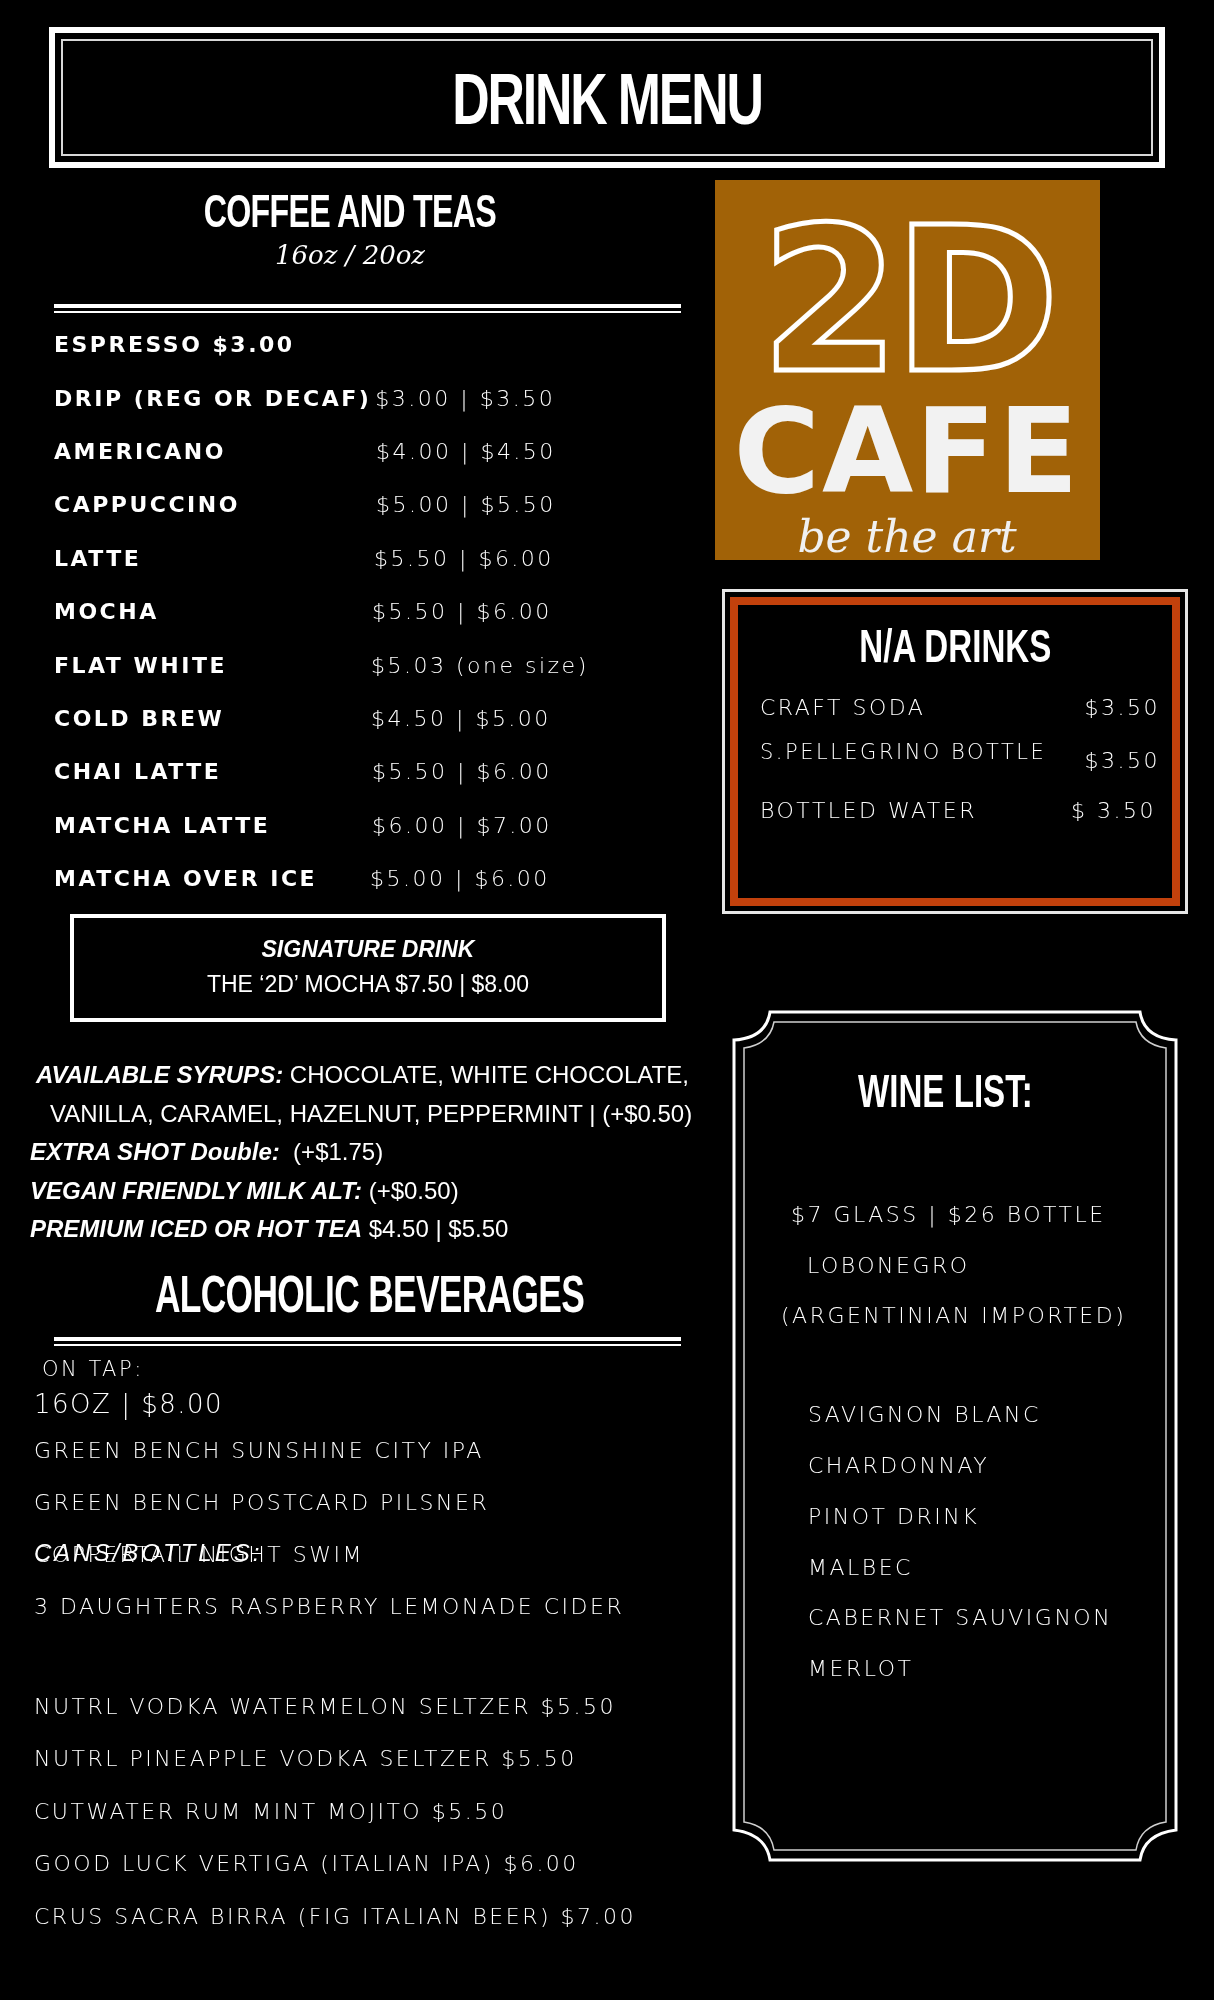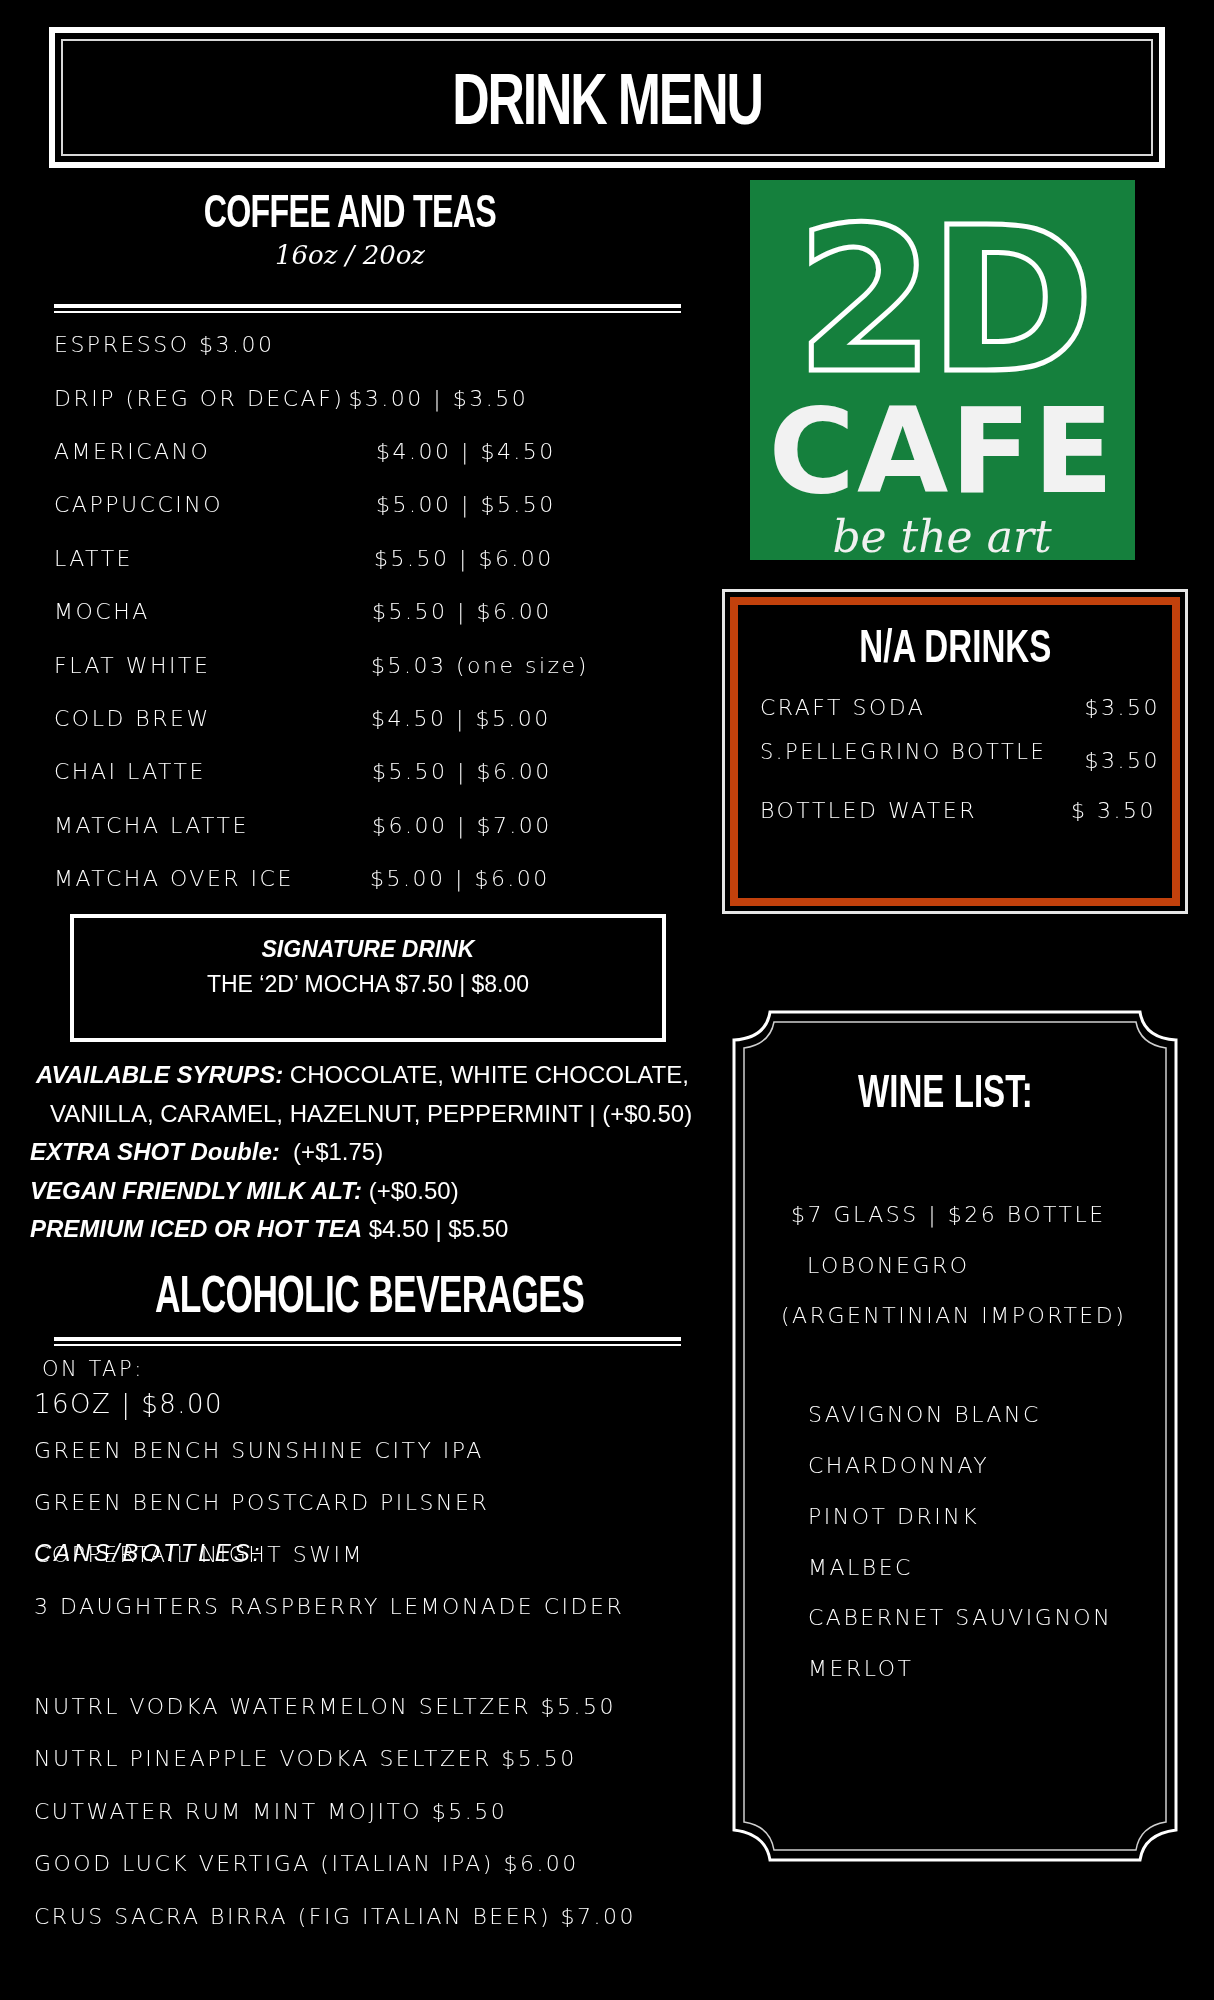"ESPRESSO $3.00" .coffee-name { font-weight: none -> bold }
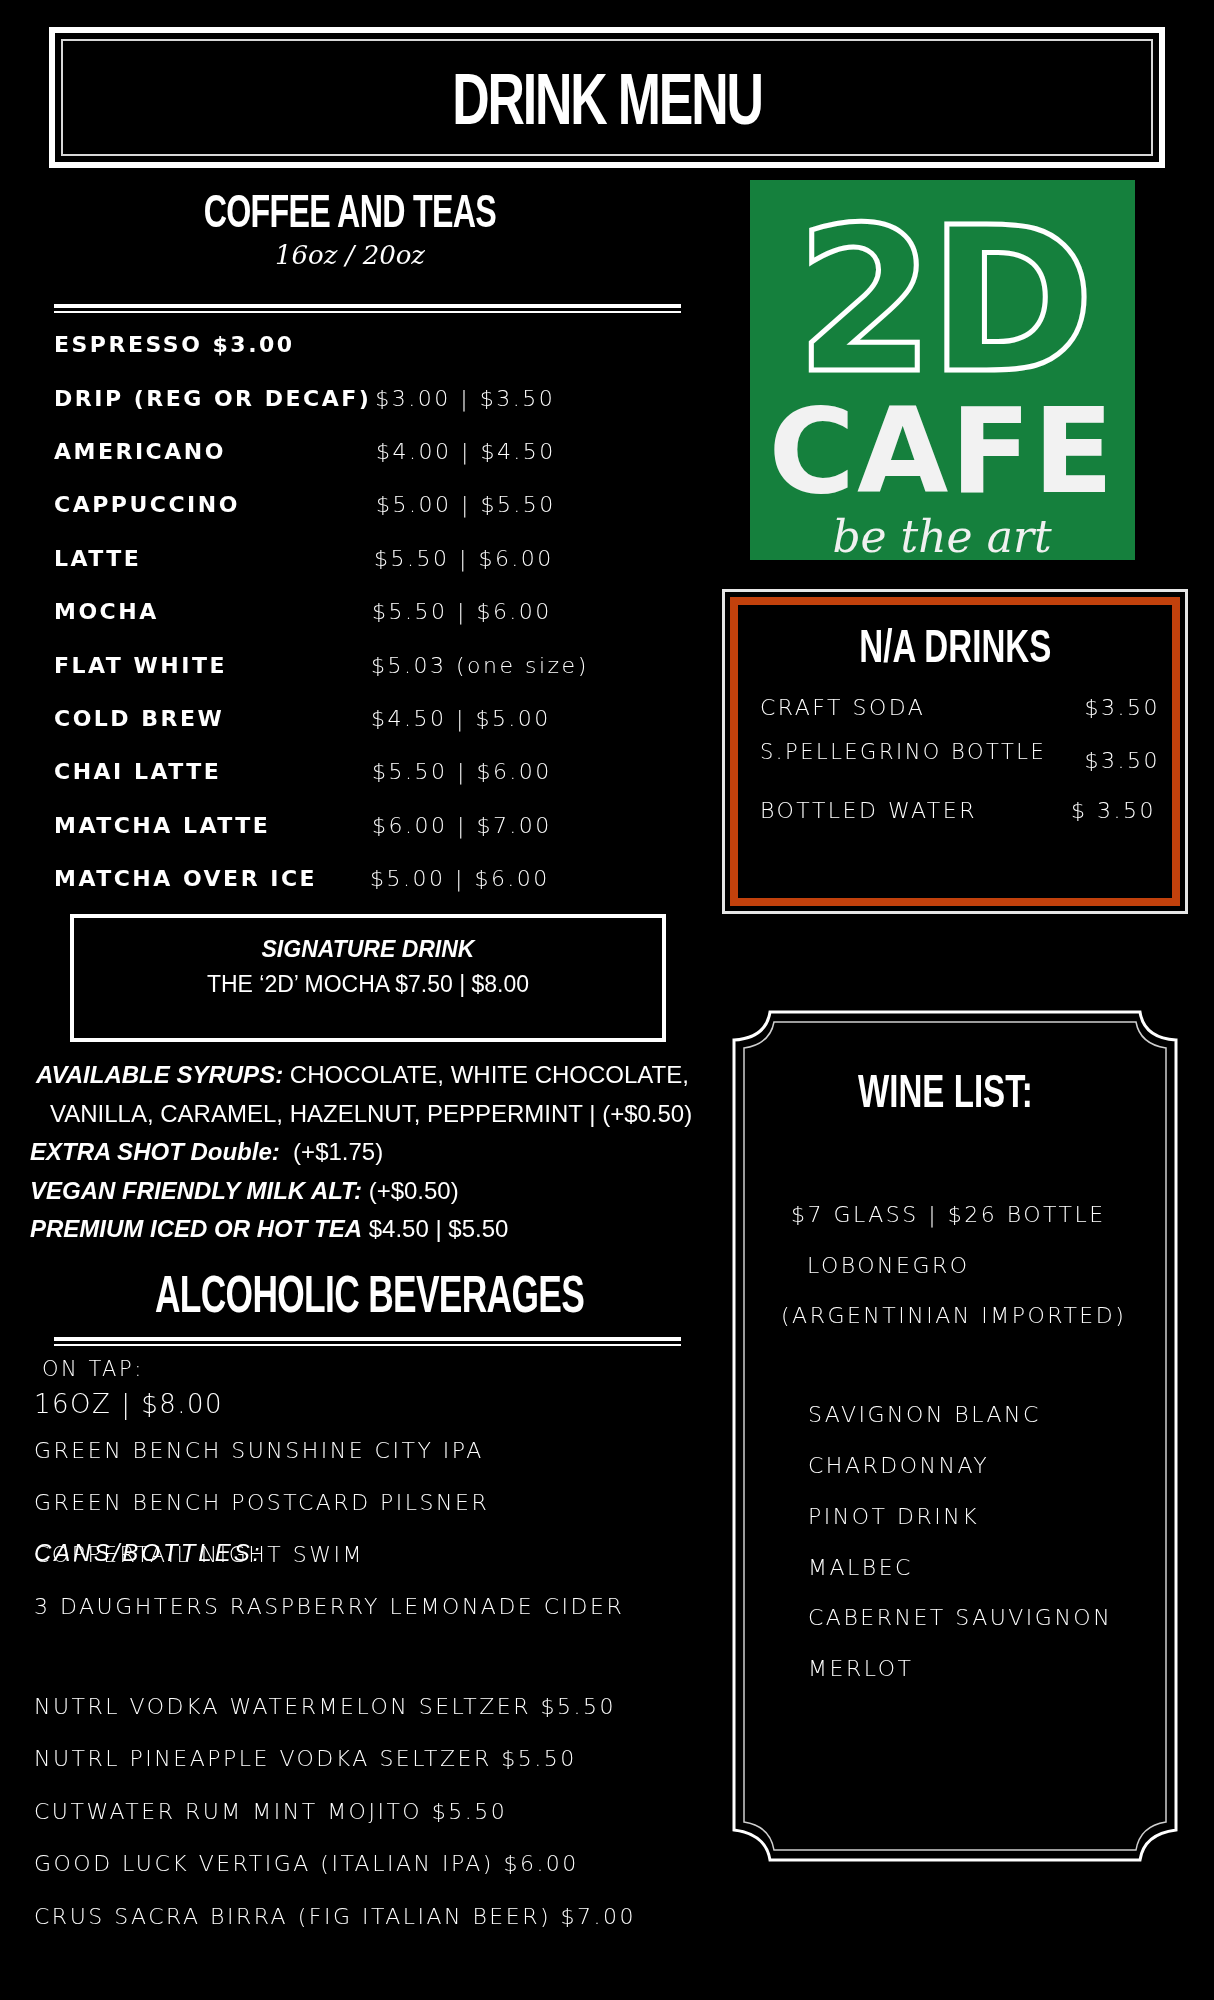"2D" .logo { background: #15803d -> #a16207; left: 750px -> 715px }
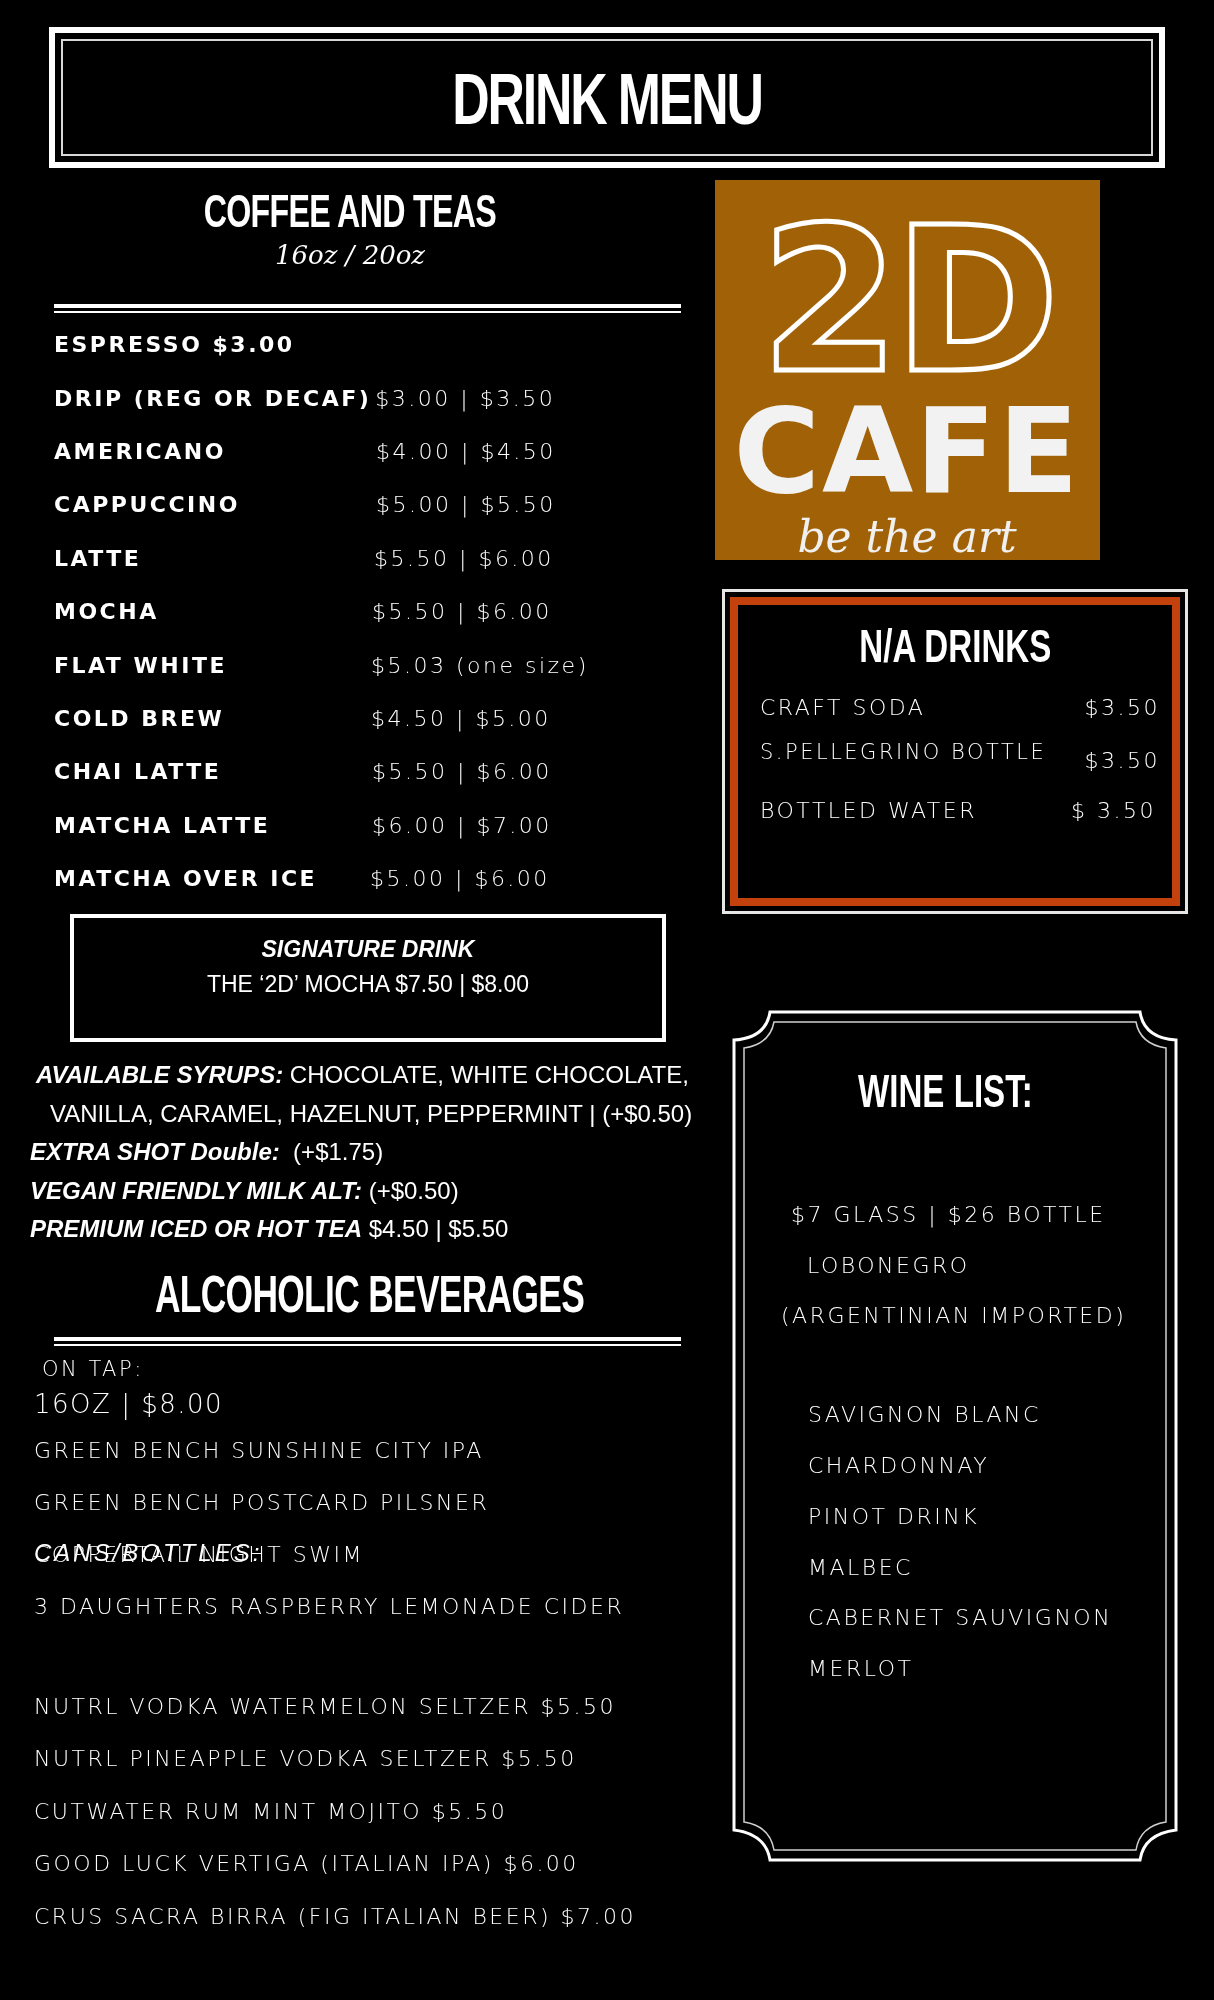"SIGNATURE DRINK" .sig-box { height: 128px -> 108px }
